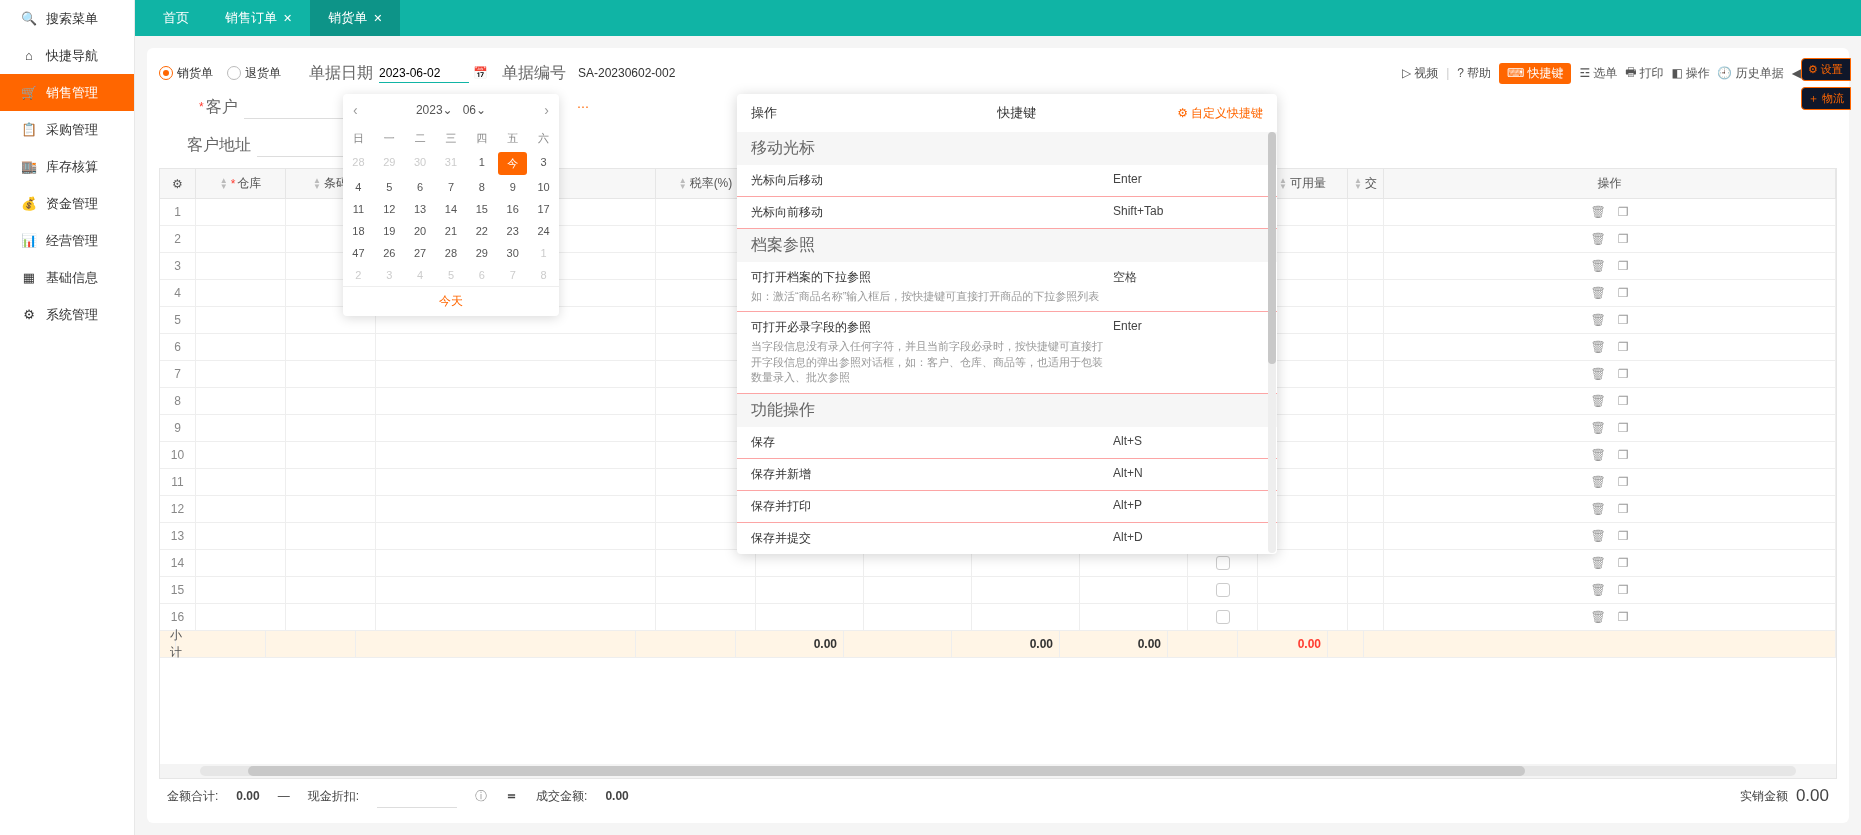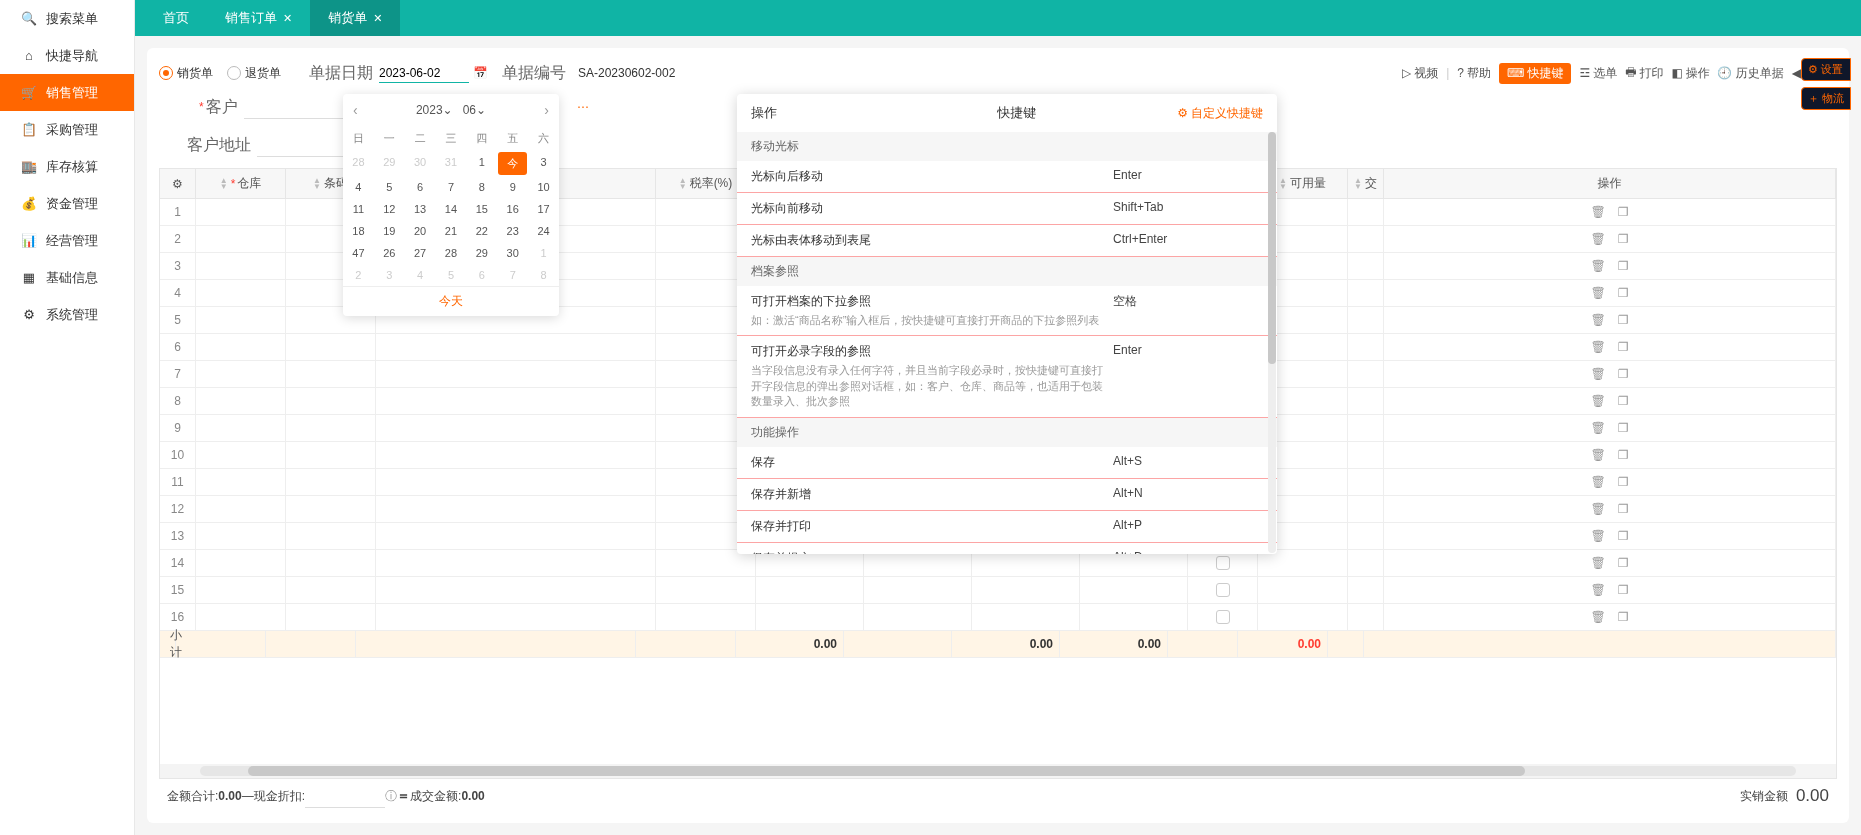"移动光标" .sc-sec { font-size: 12px -> 16px }
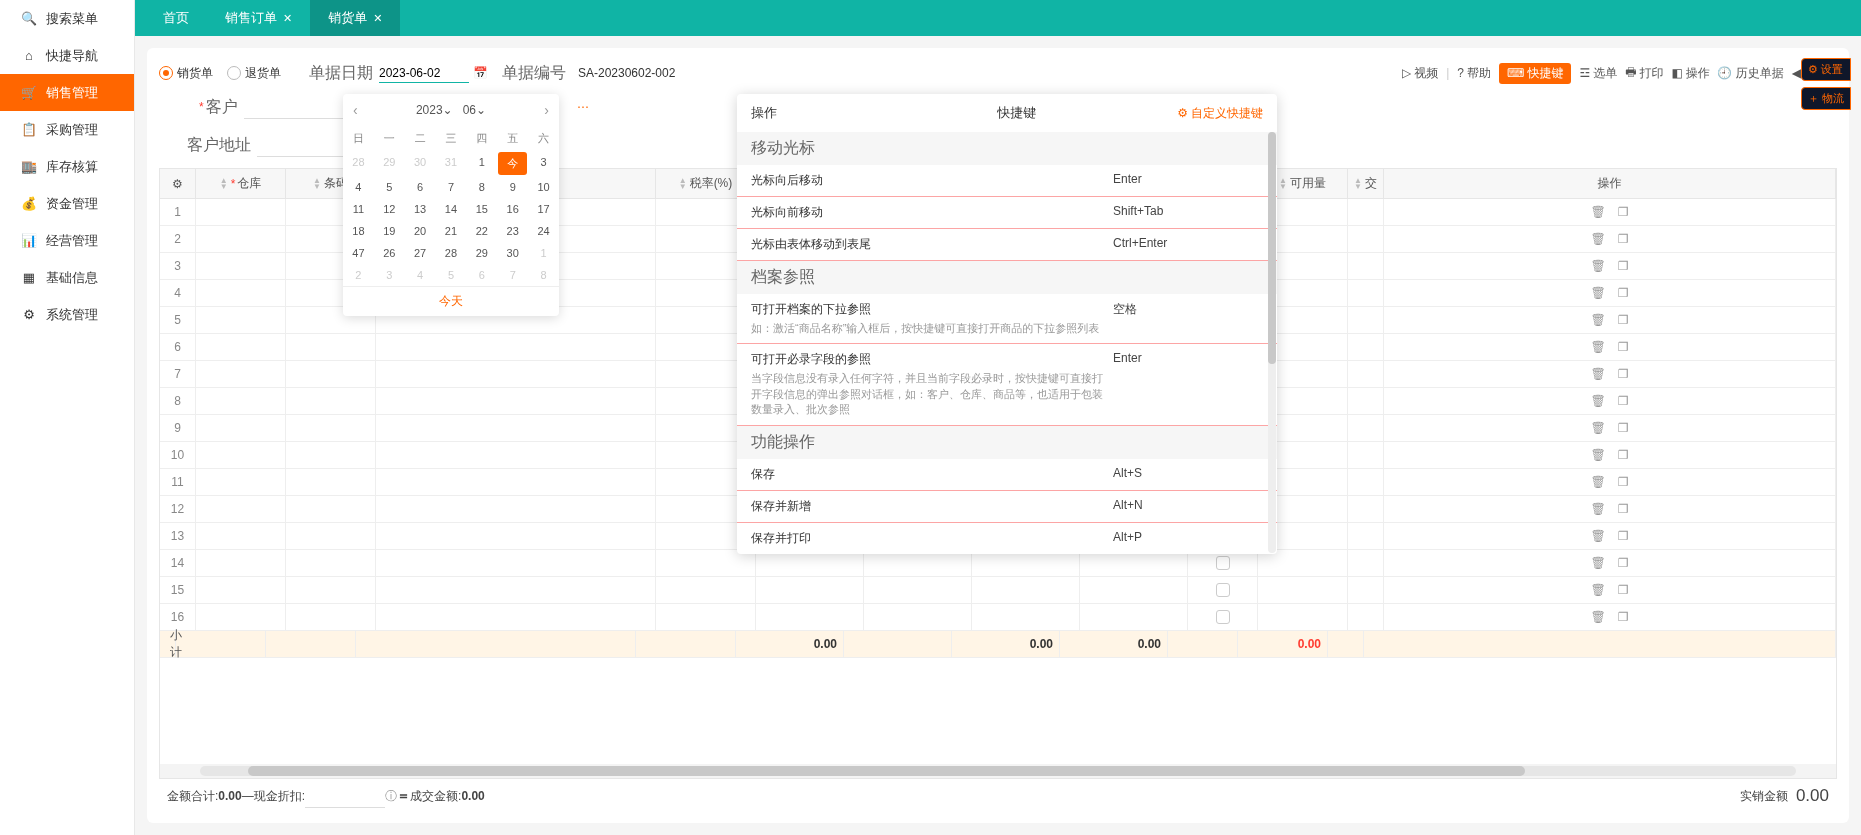"光标由表体移动到表尾" div.sc-row { html: <div> <div> <div>光标由表体移动到表尾</div> </div> <div>Ctrl+Enter</div> </div> -> none }
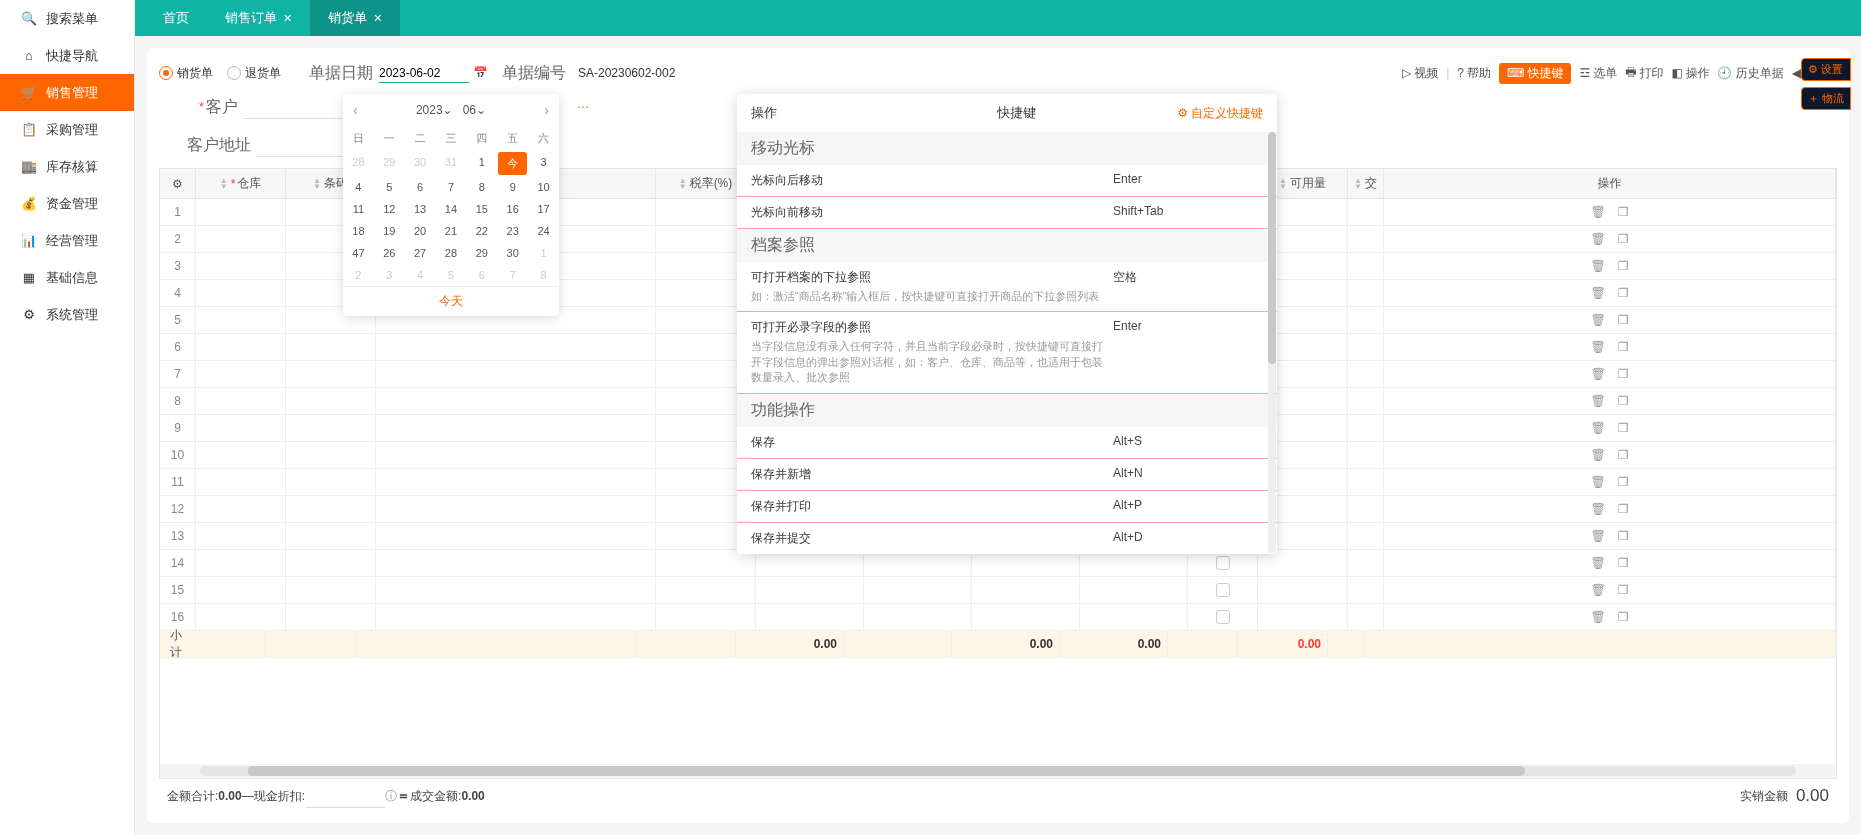"金额合计:" .footer { gap: 0 -> 18px }
